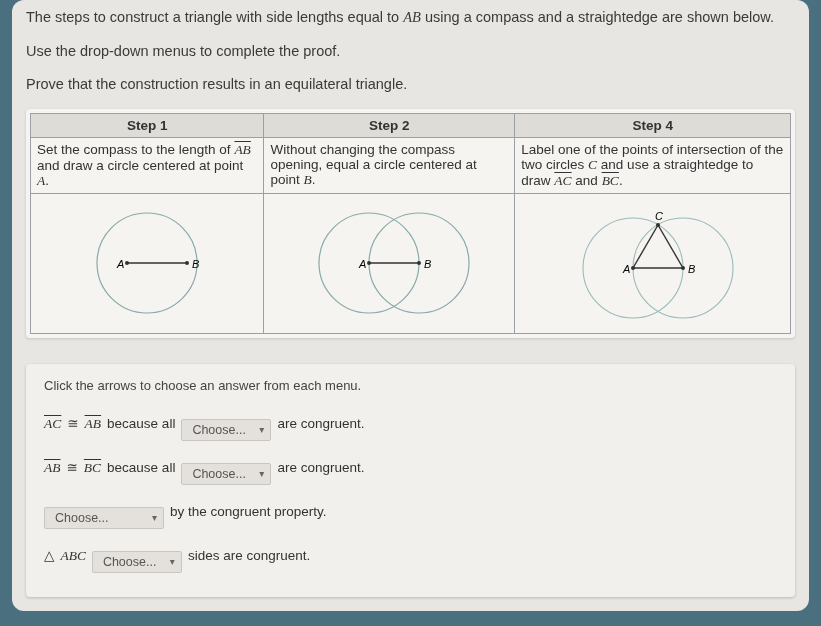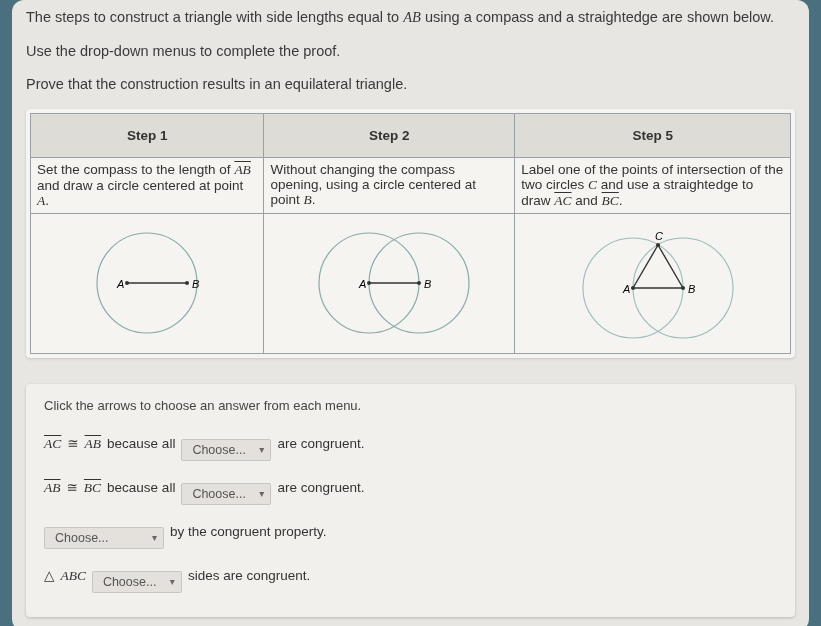"Step 1" table.steps th { padding: 14px -> 4px }
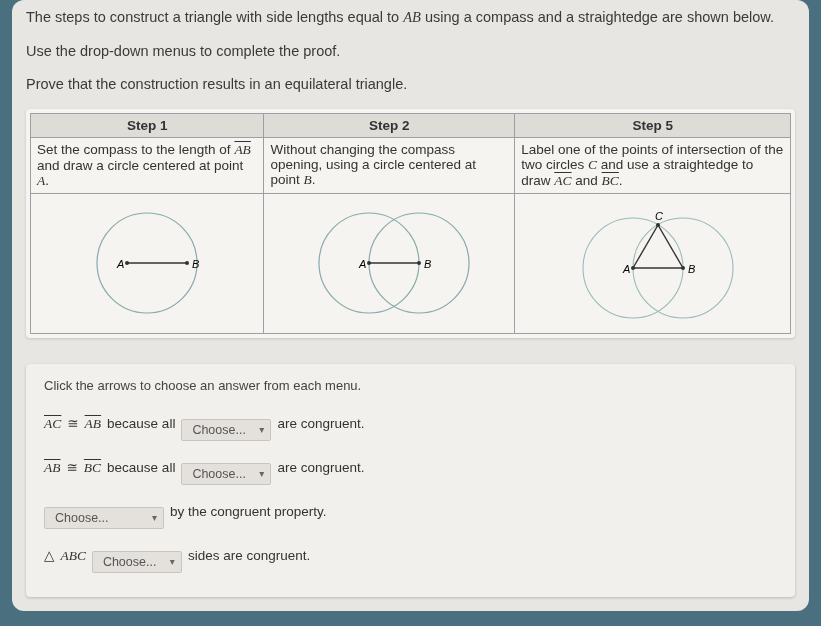"Step 5" th { text: 5 -> 4 }
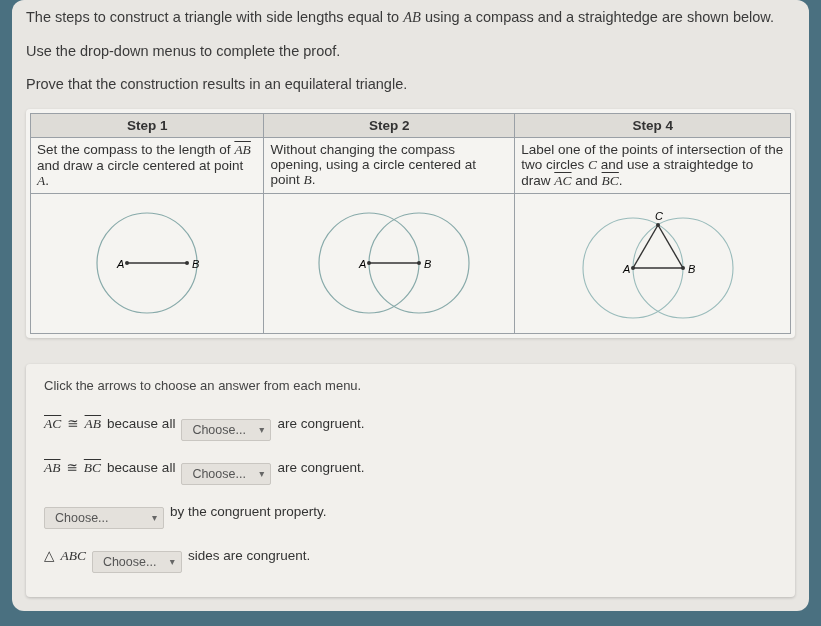"Without changing the compass opening," span { text: using -> equal }
